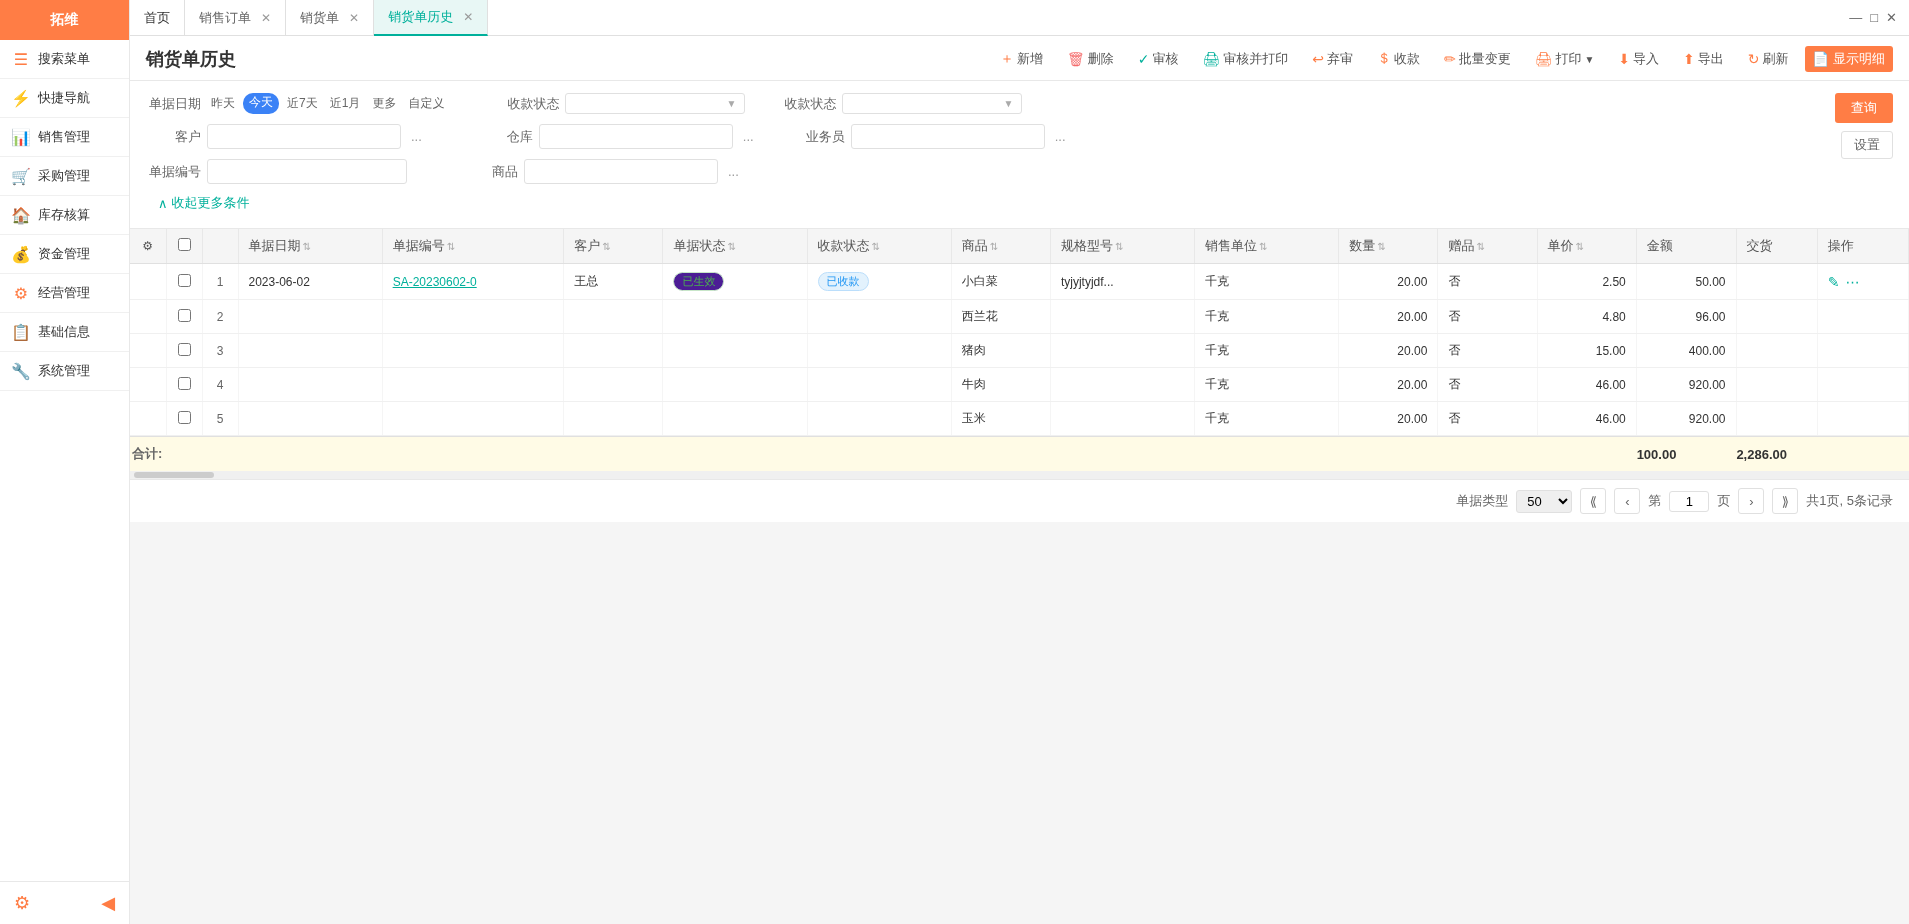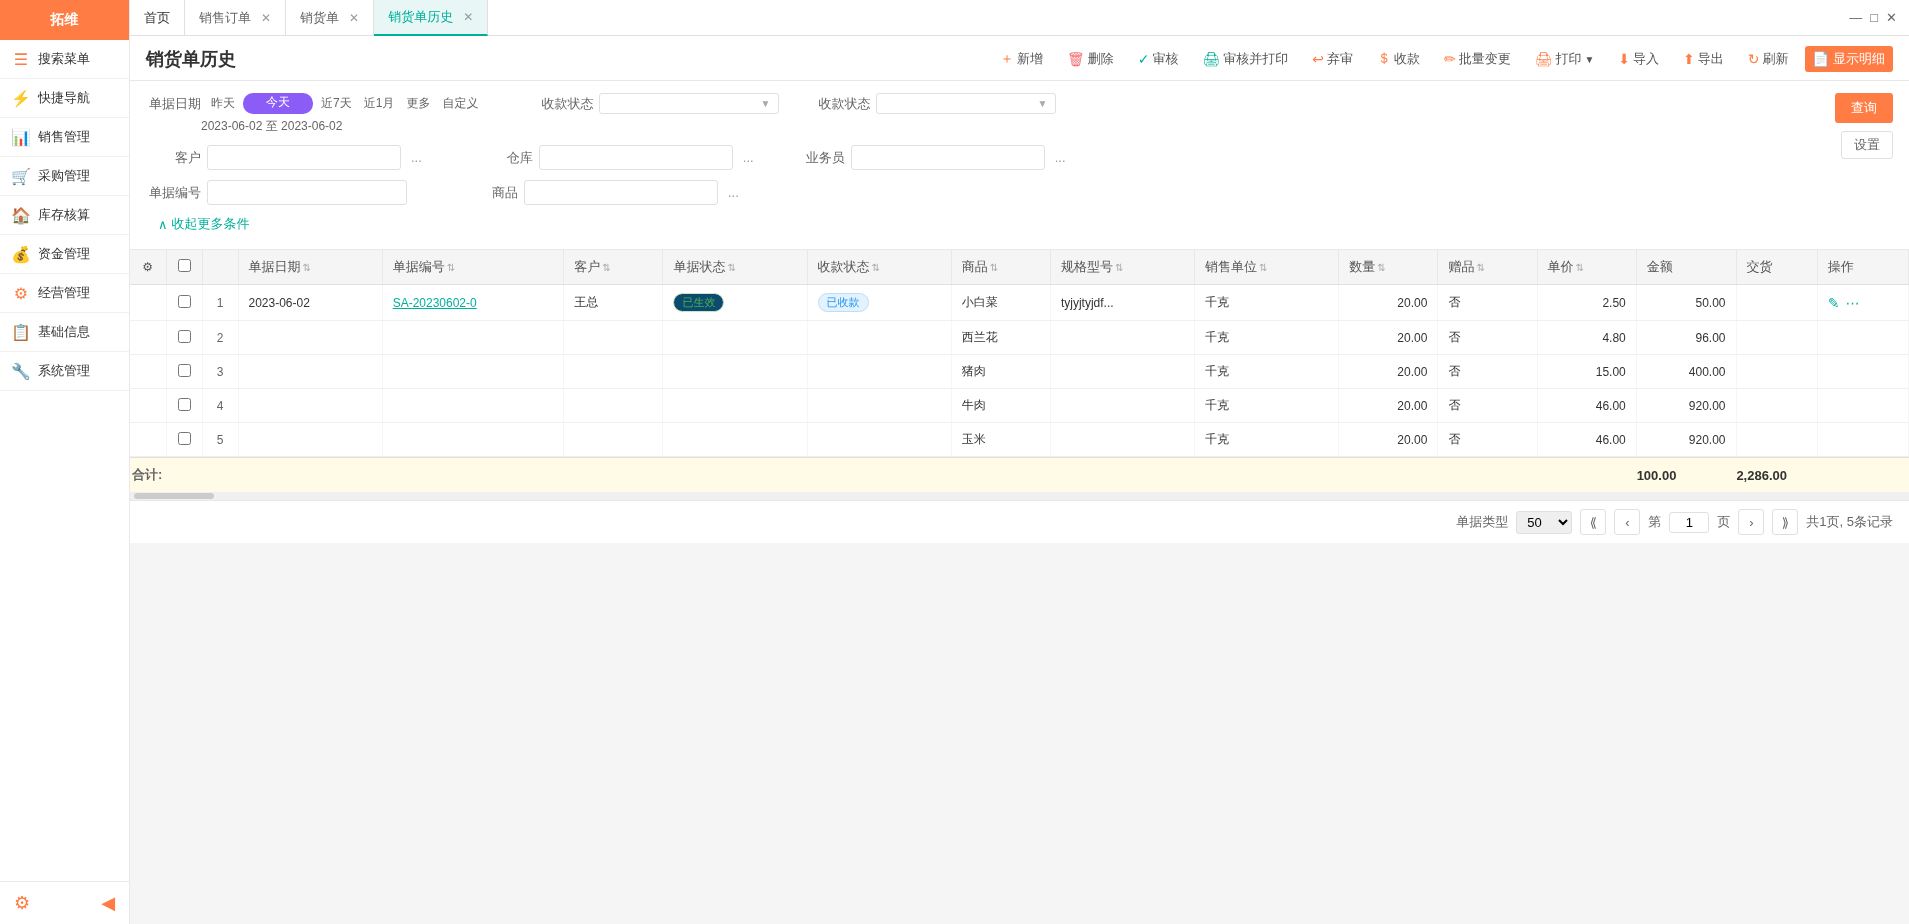"今天" .date-opt.active { background: #8b5cf6 -> #3b82f6; padding: 1px 23px -> 1px 6px }
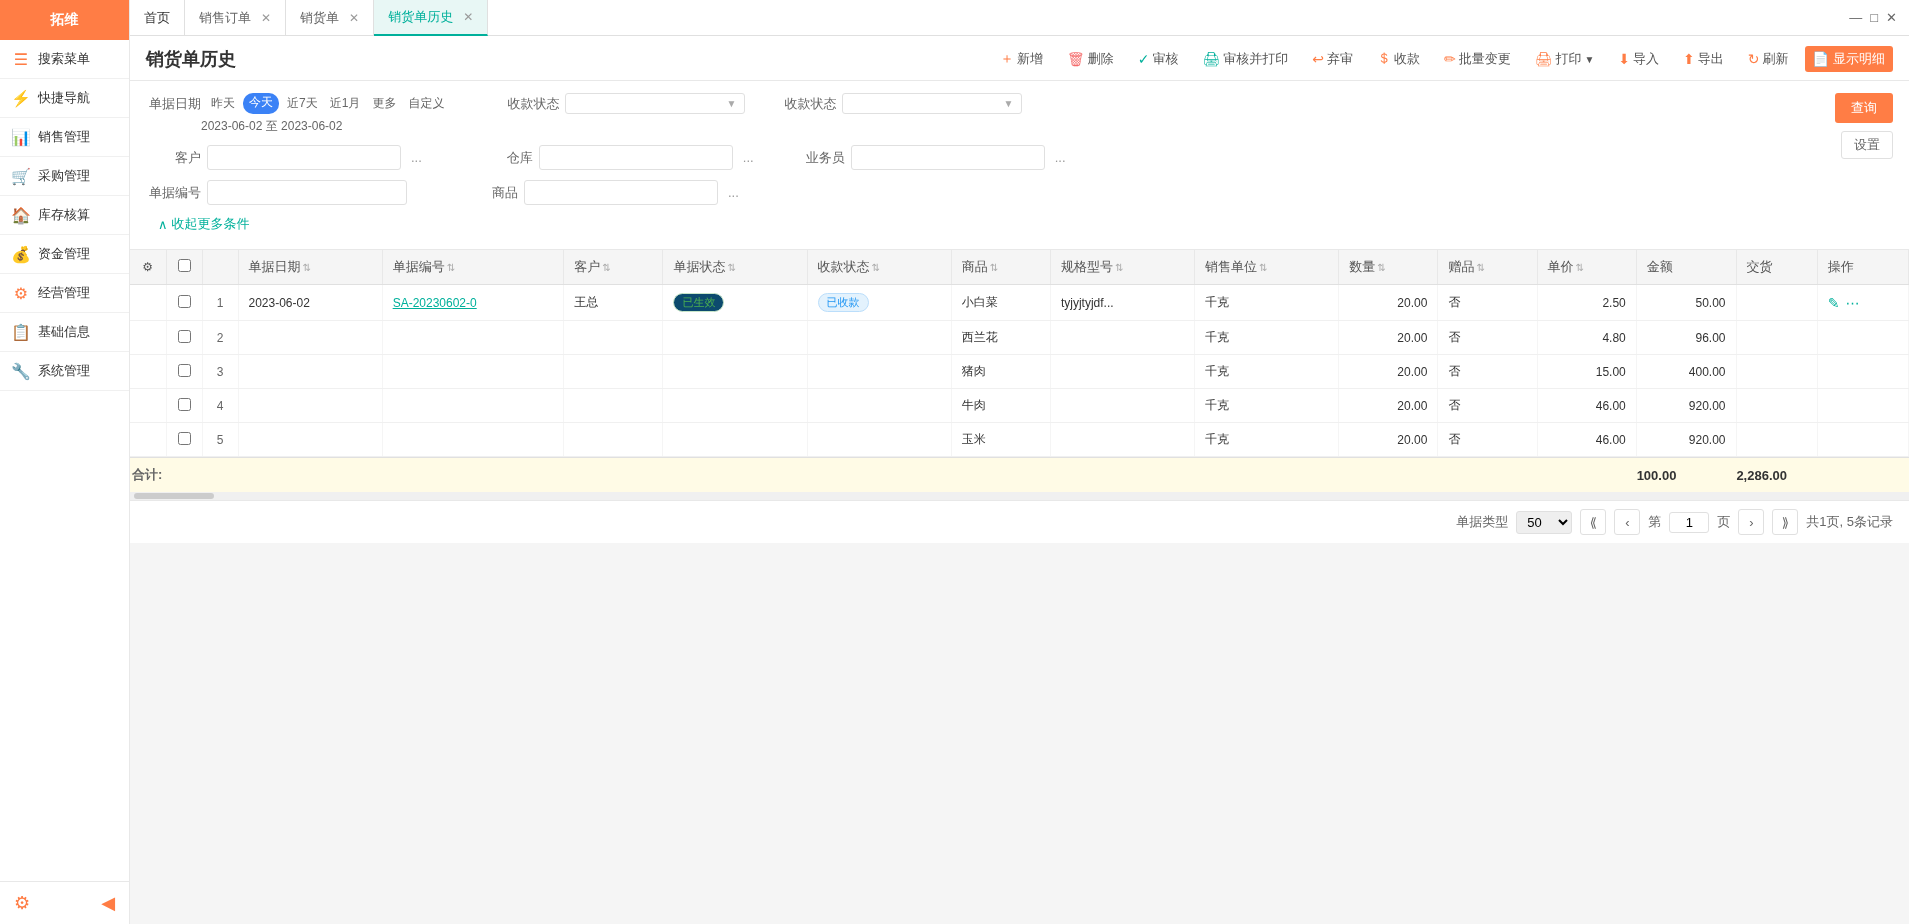"2023-06-02 至 2023-06-02" div { html: <div> <span>2023-06-02 至 2023-06-02</span> </div> -> none }
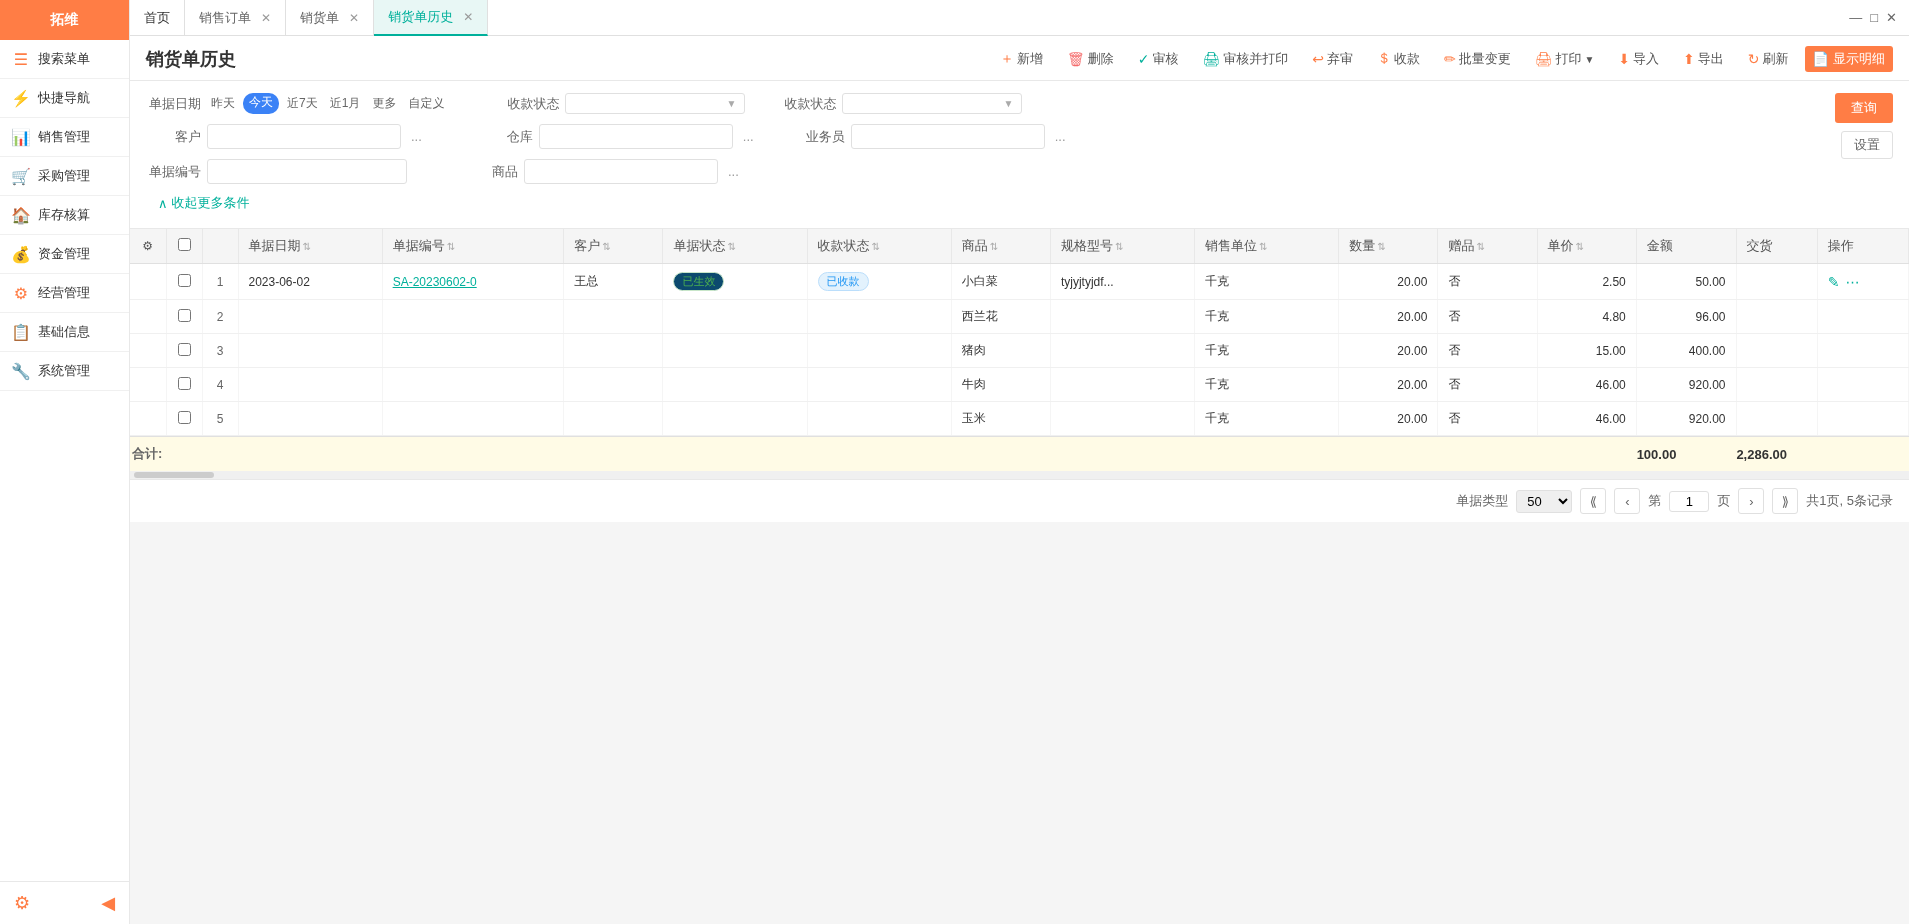"已生效" .status-valid { background: #0c4a6e -> #4c1d95 }
